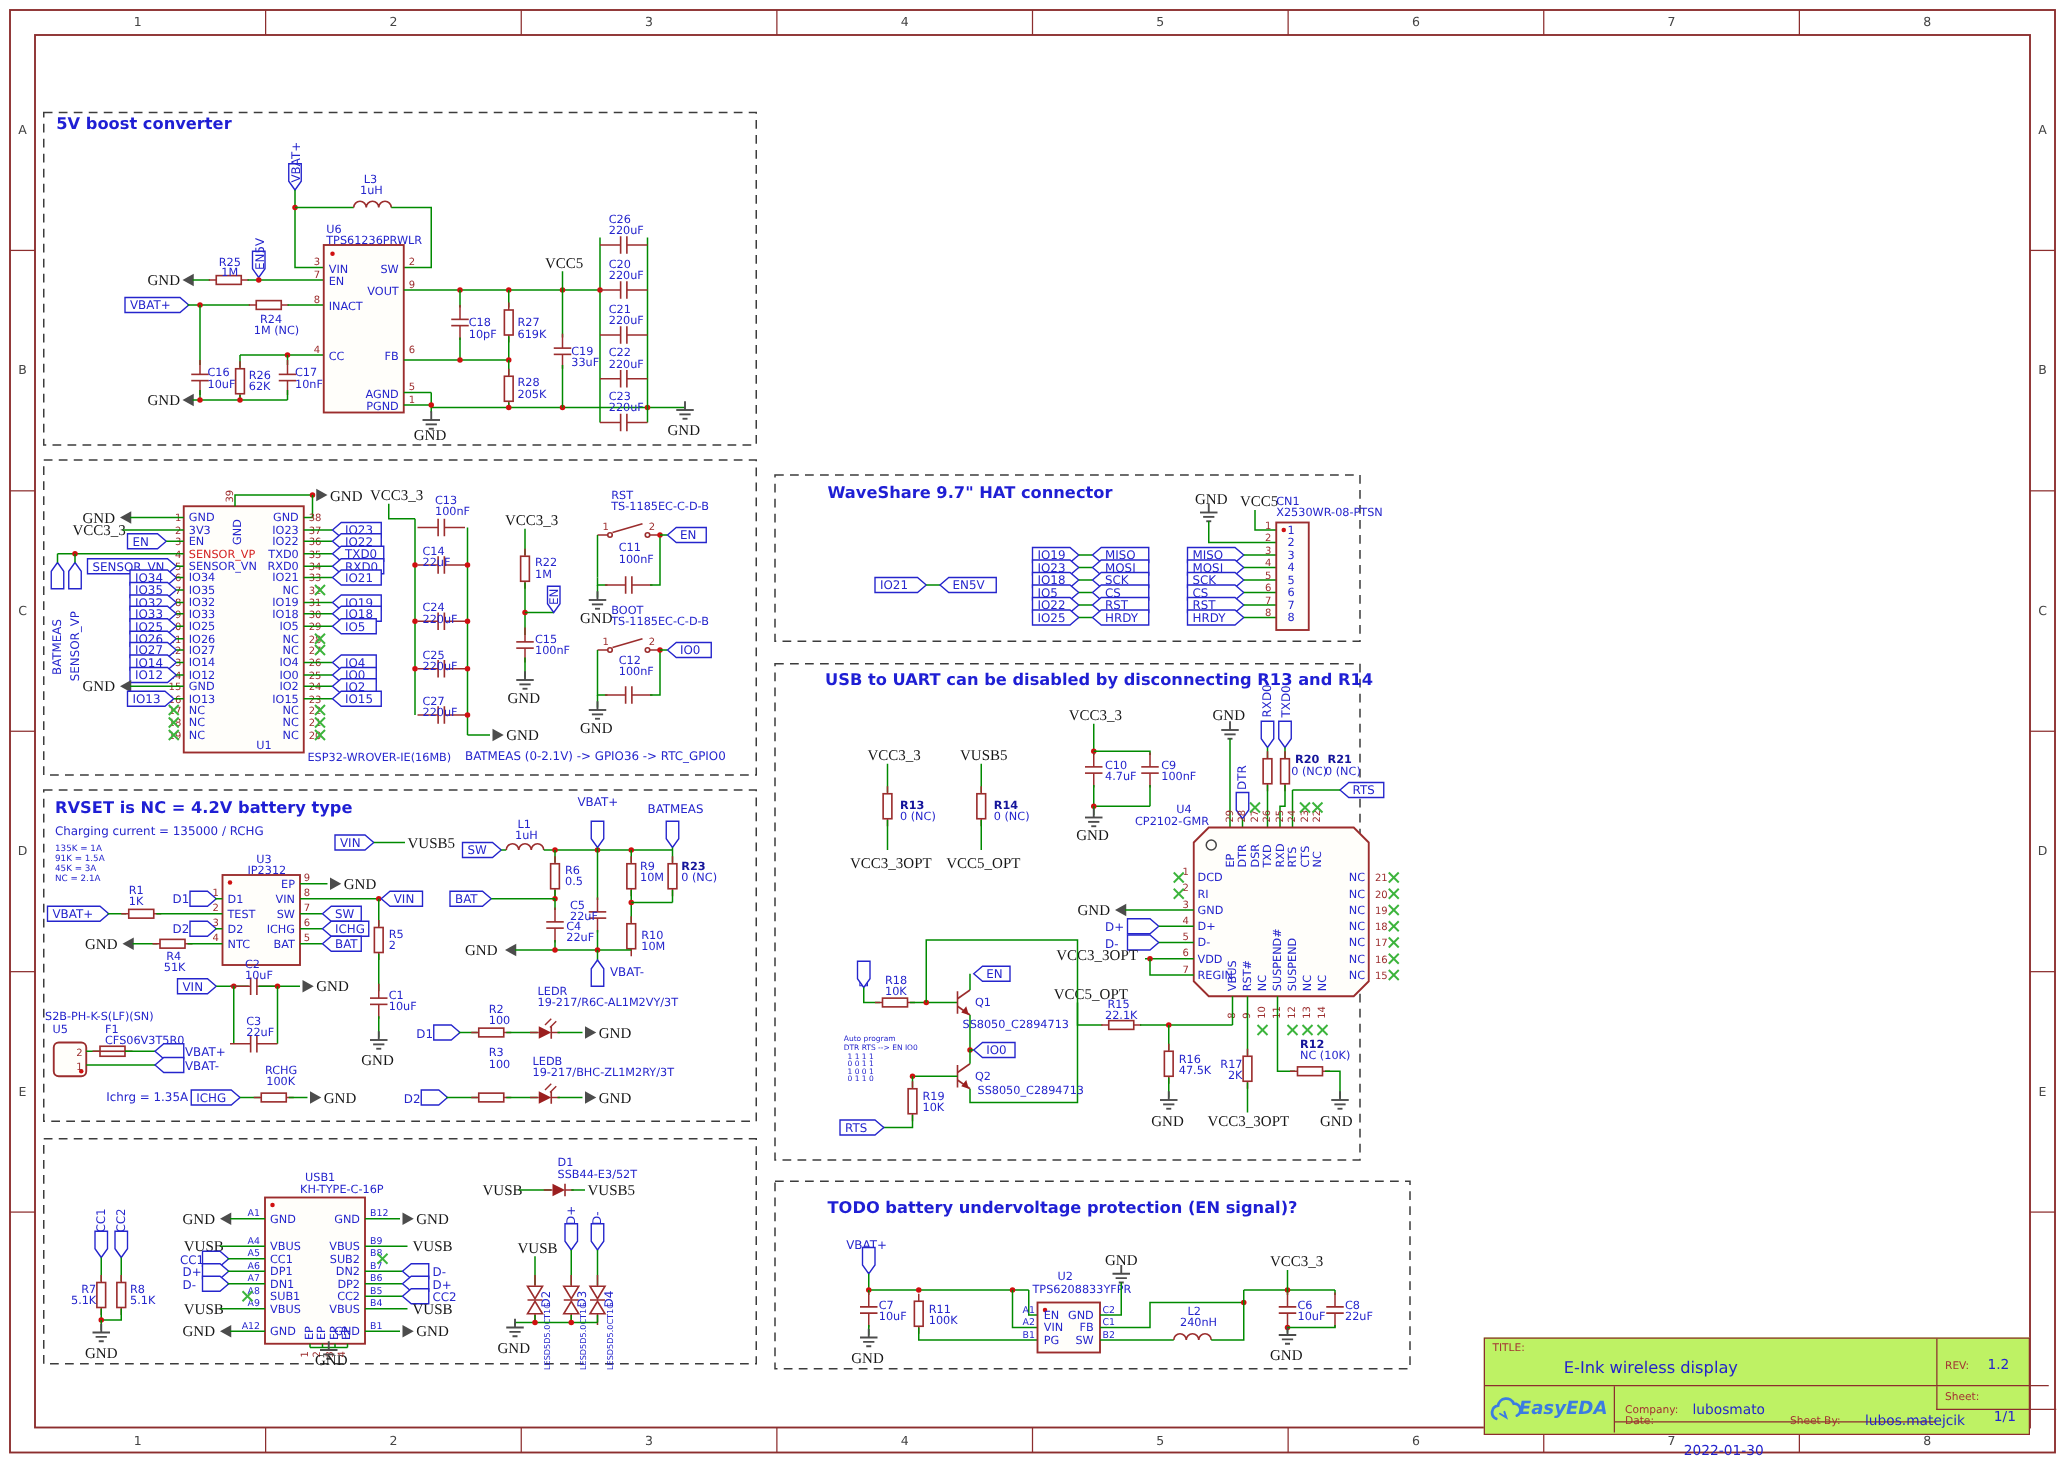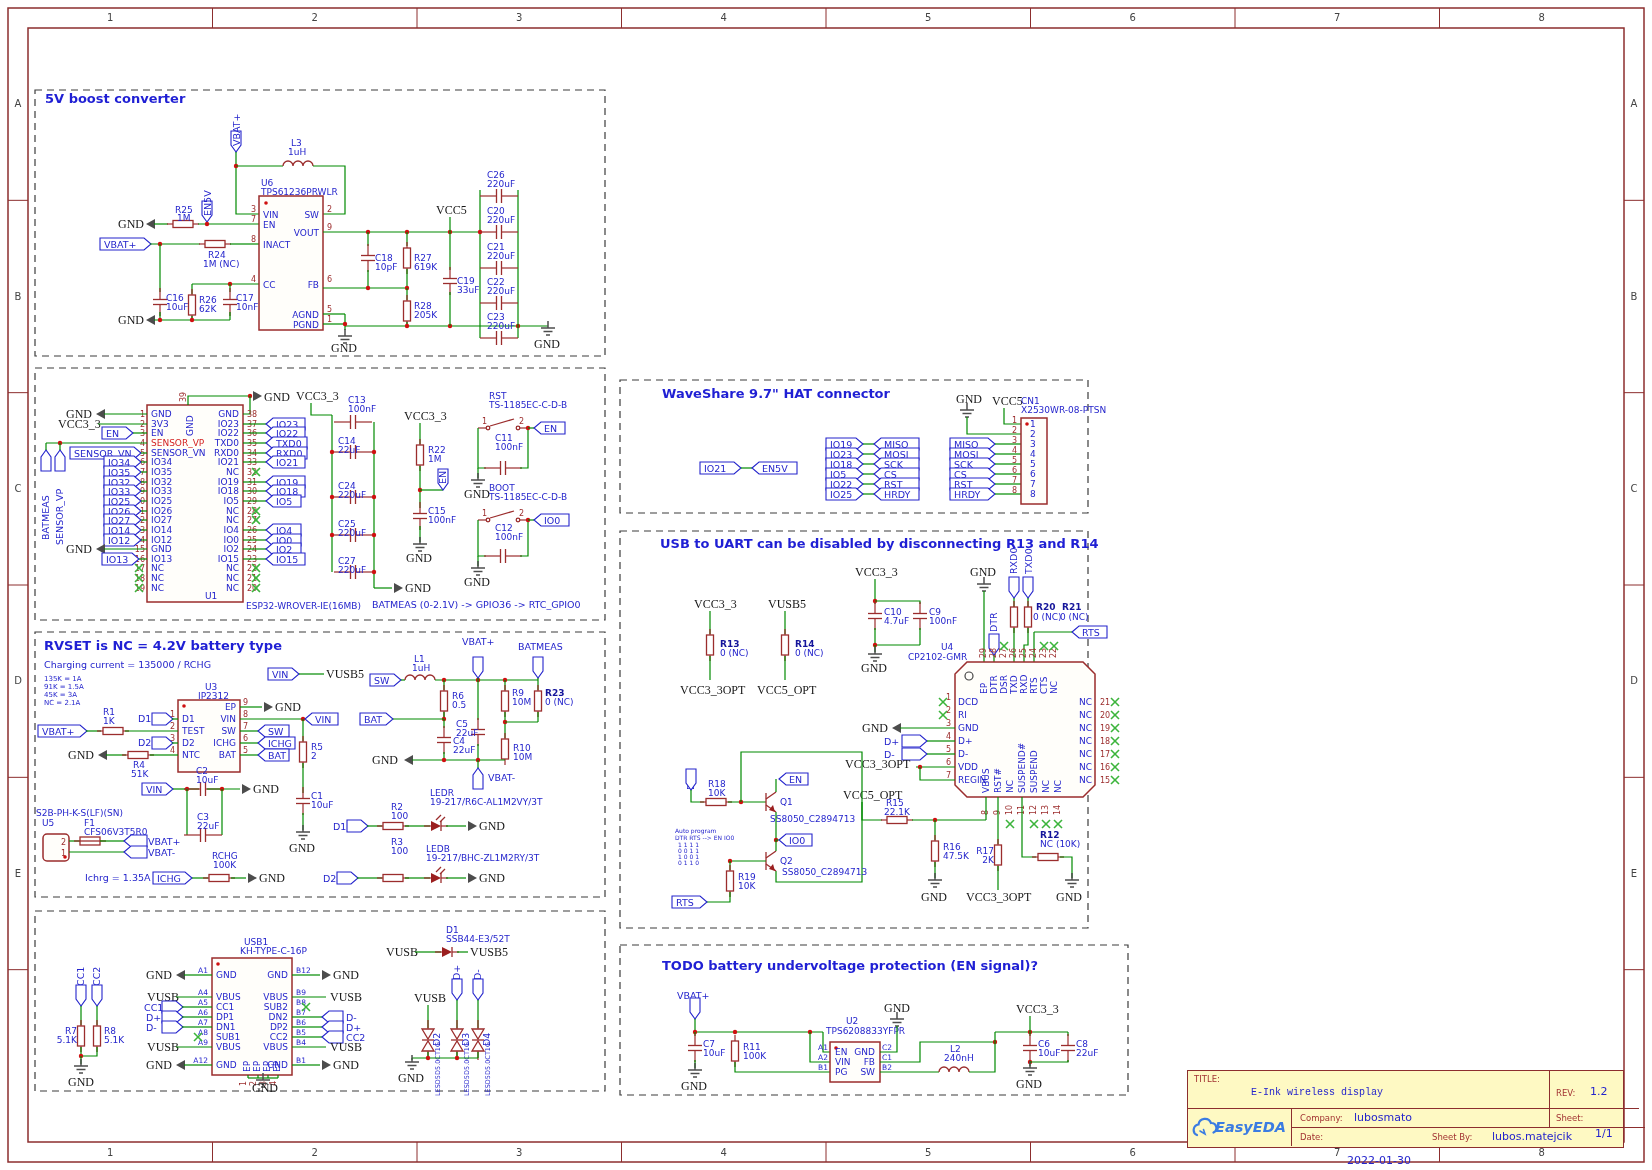"TITLE:" #tb { background: #fef9c3 -> #bef264 }
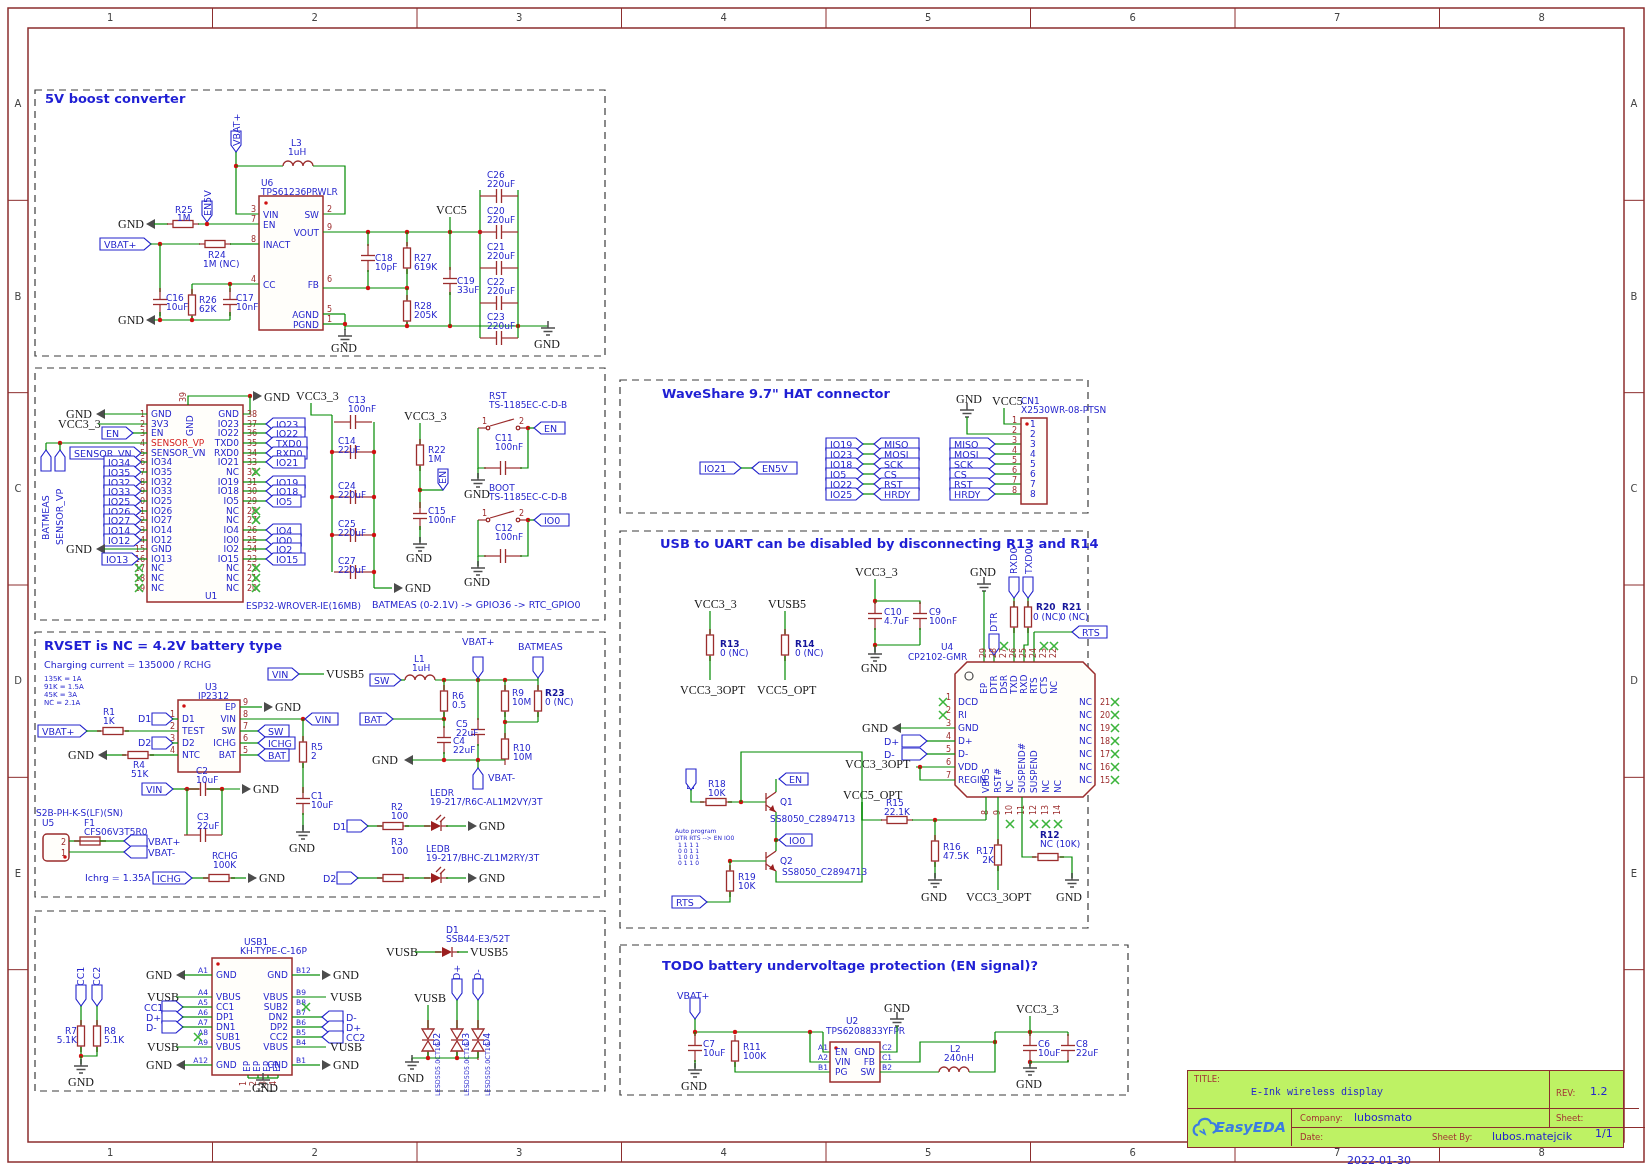"E-Ink wireless display" .tb-title { font-family: Liberation Mono, monospace -> none; font-size: 10px -> 13px }
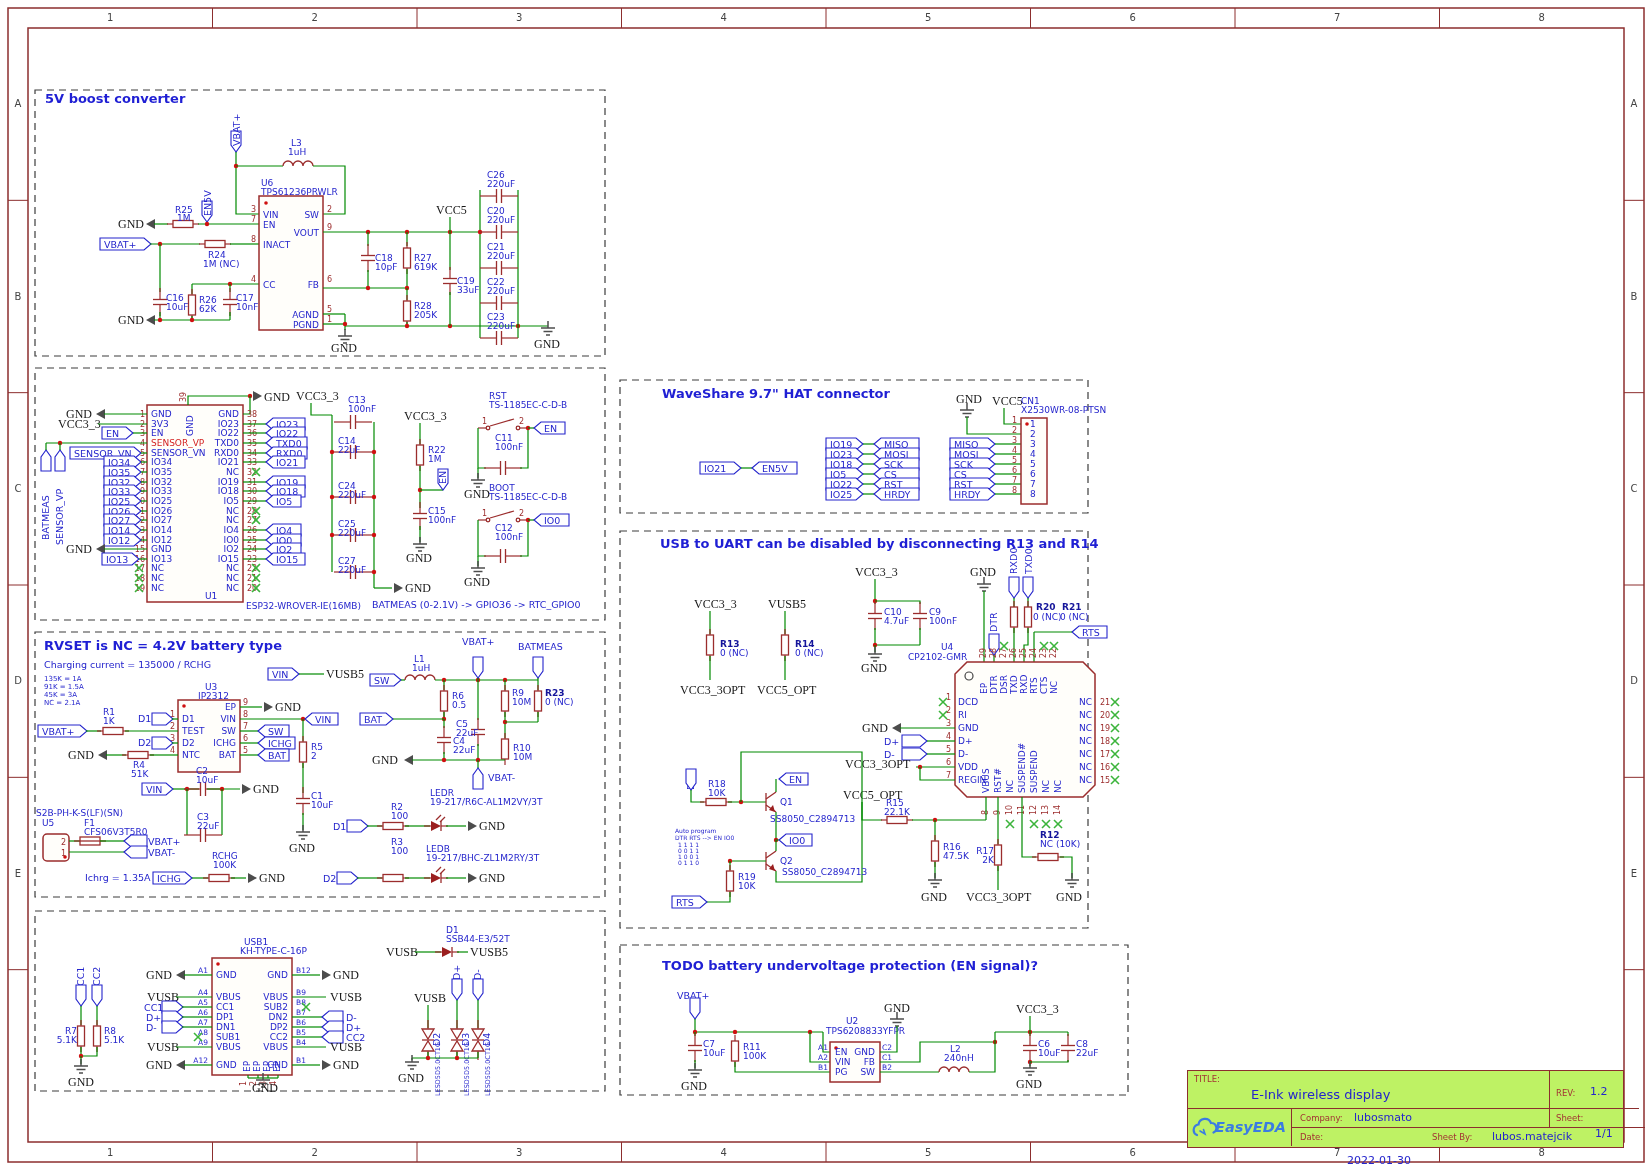"Company:" #tb-company { top: 38px -> 48px }
